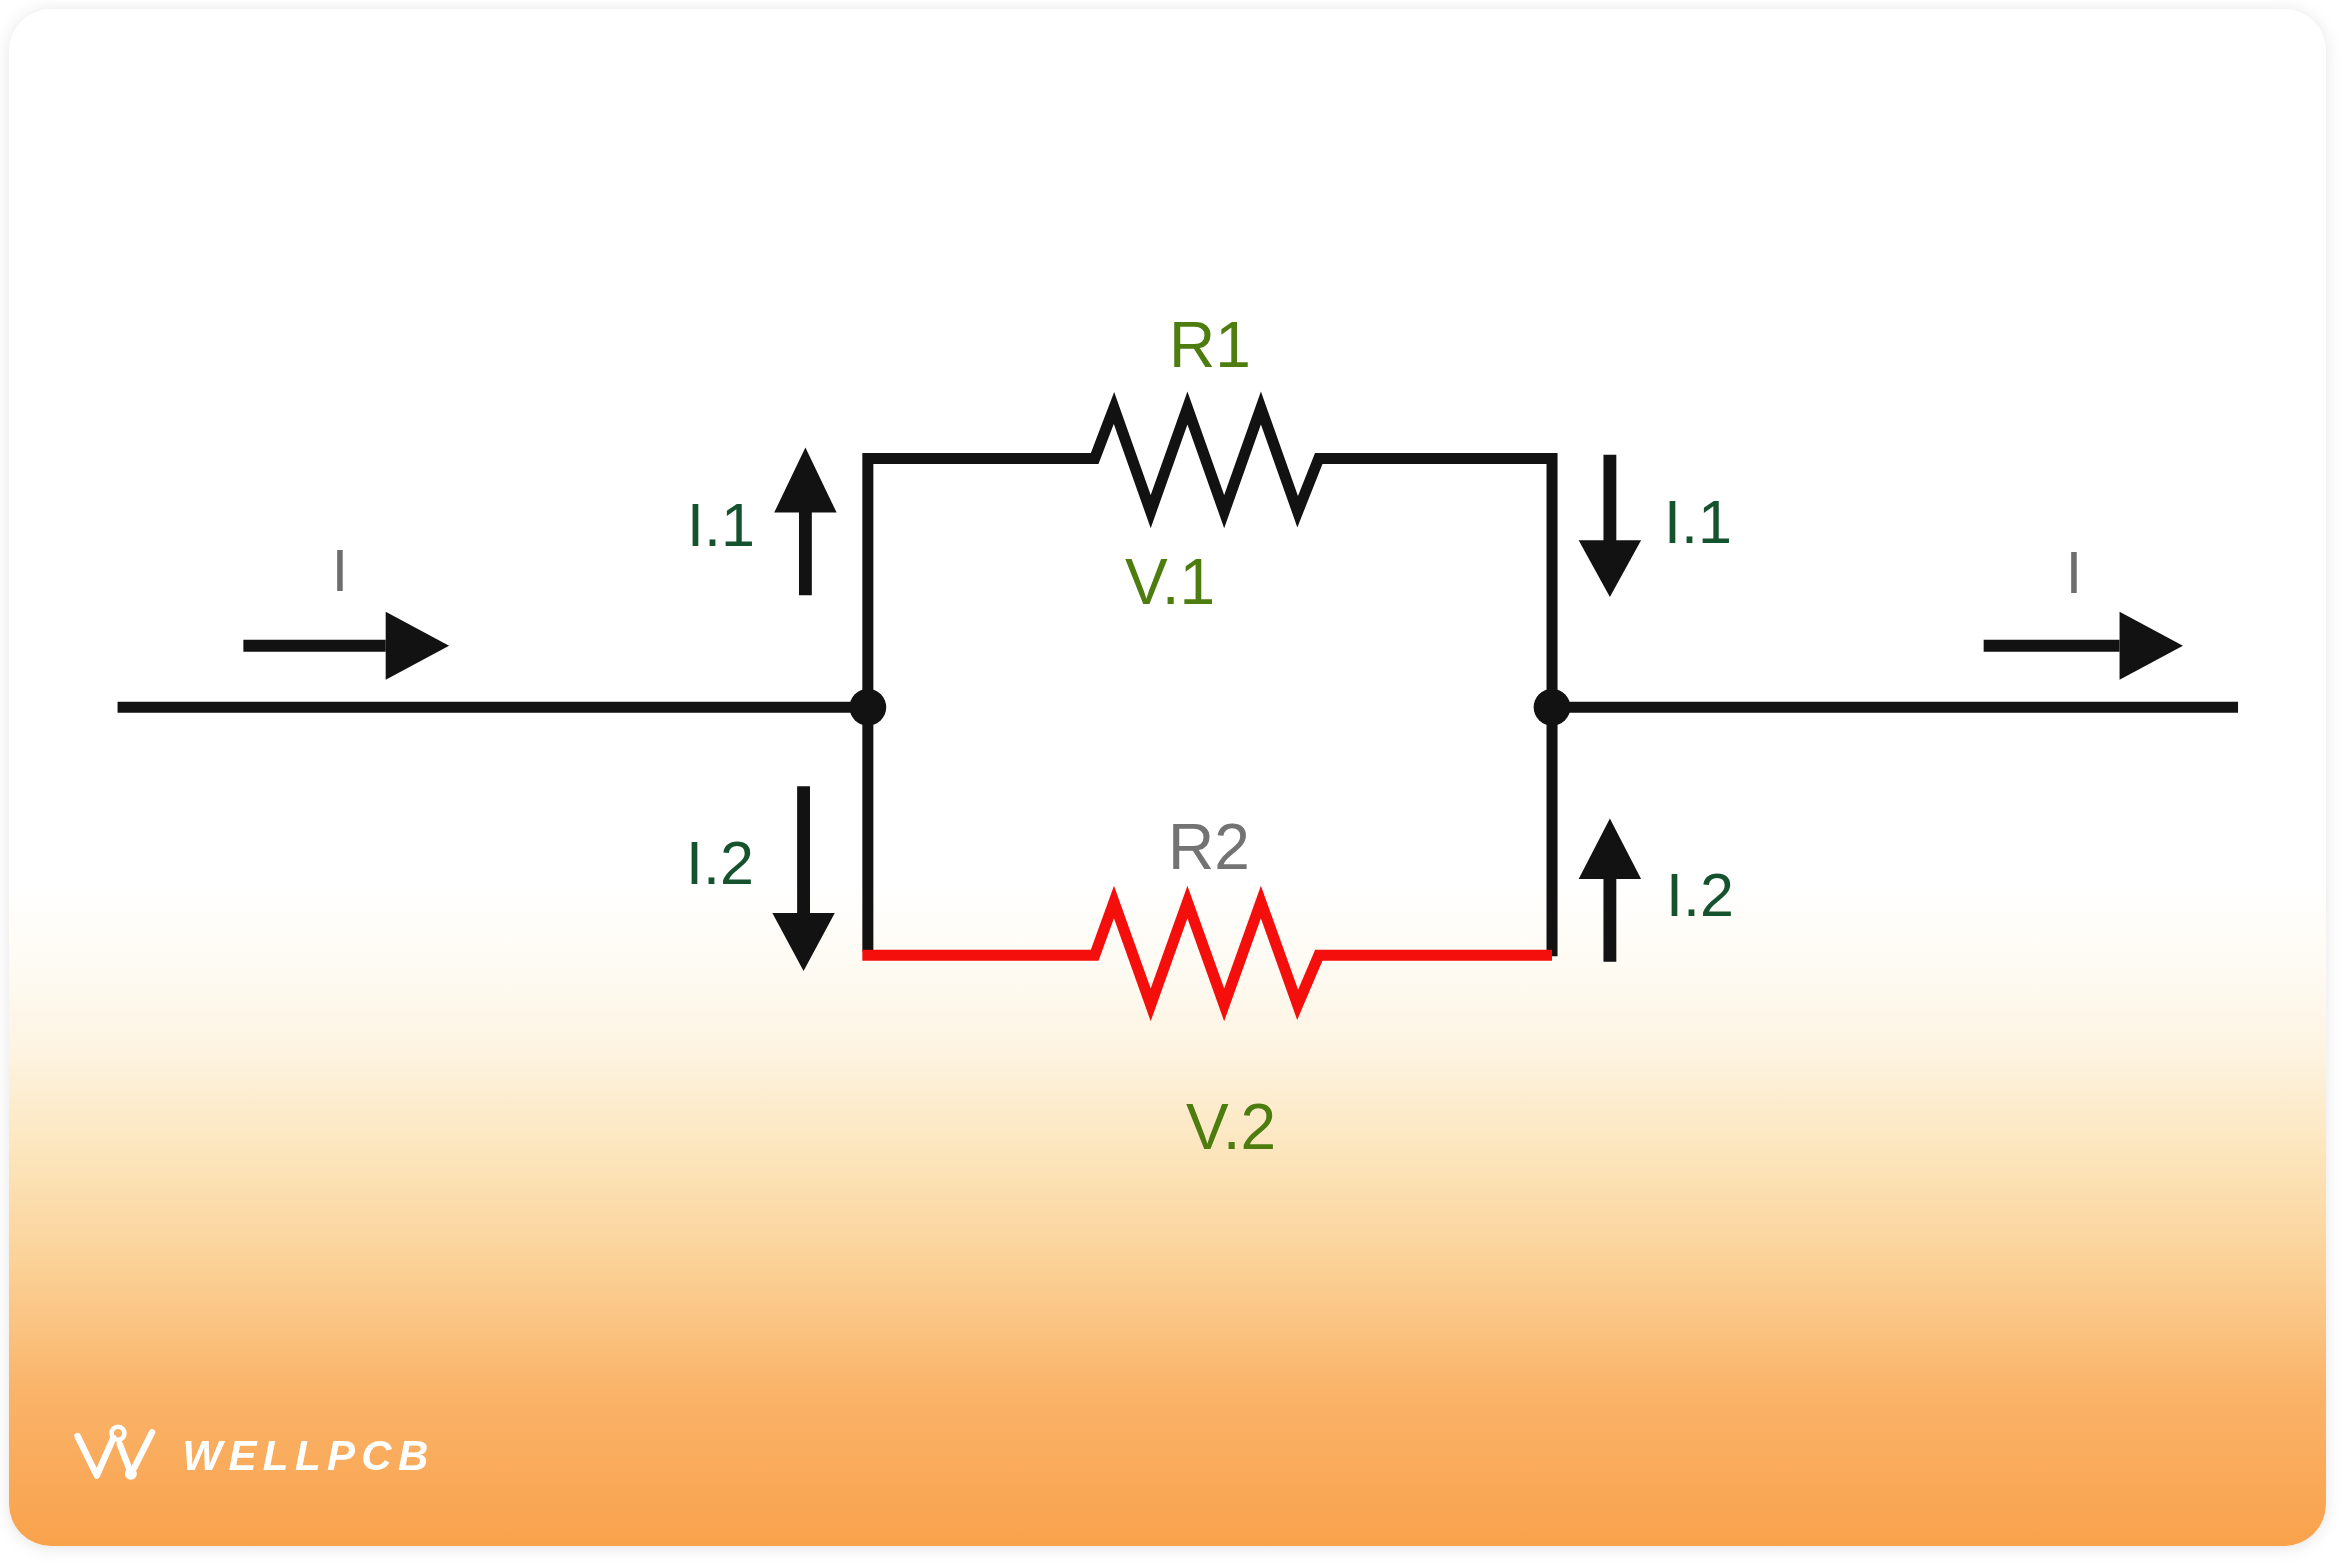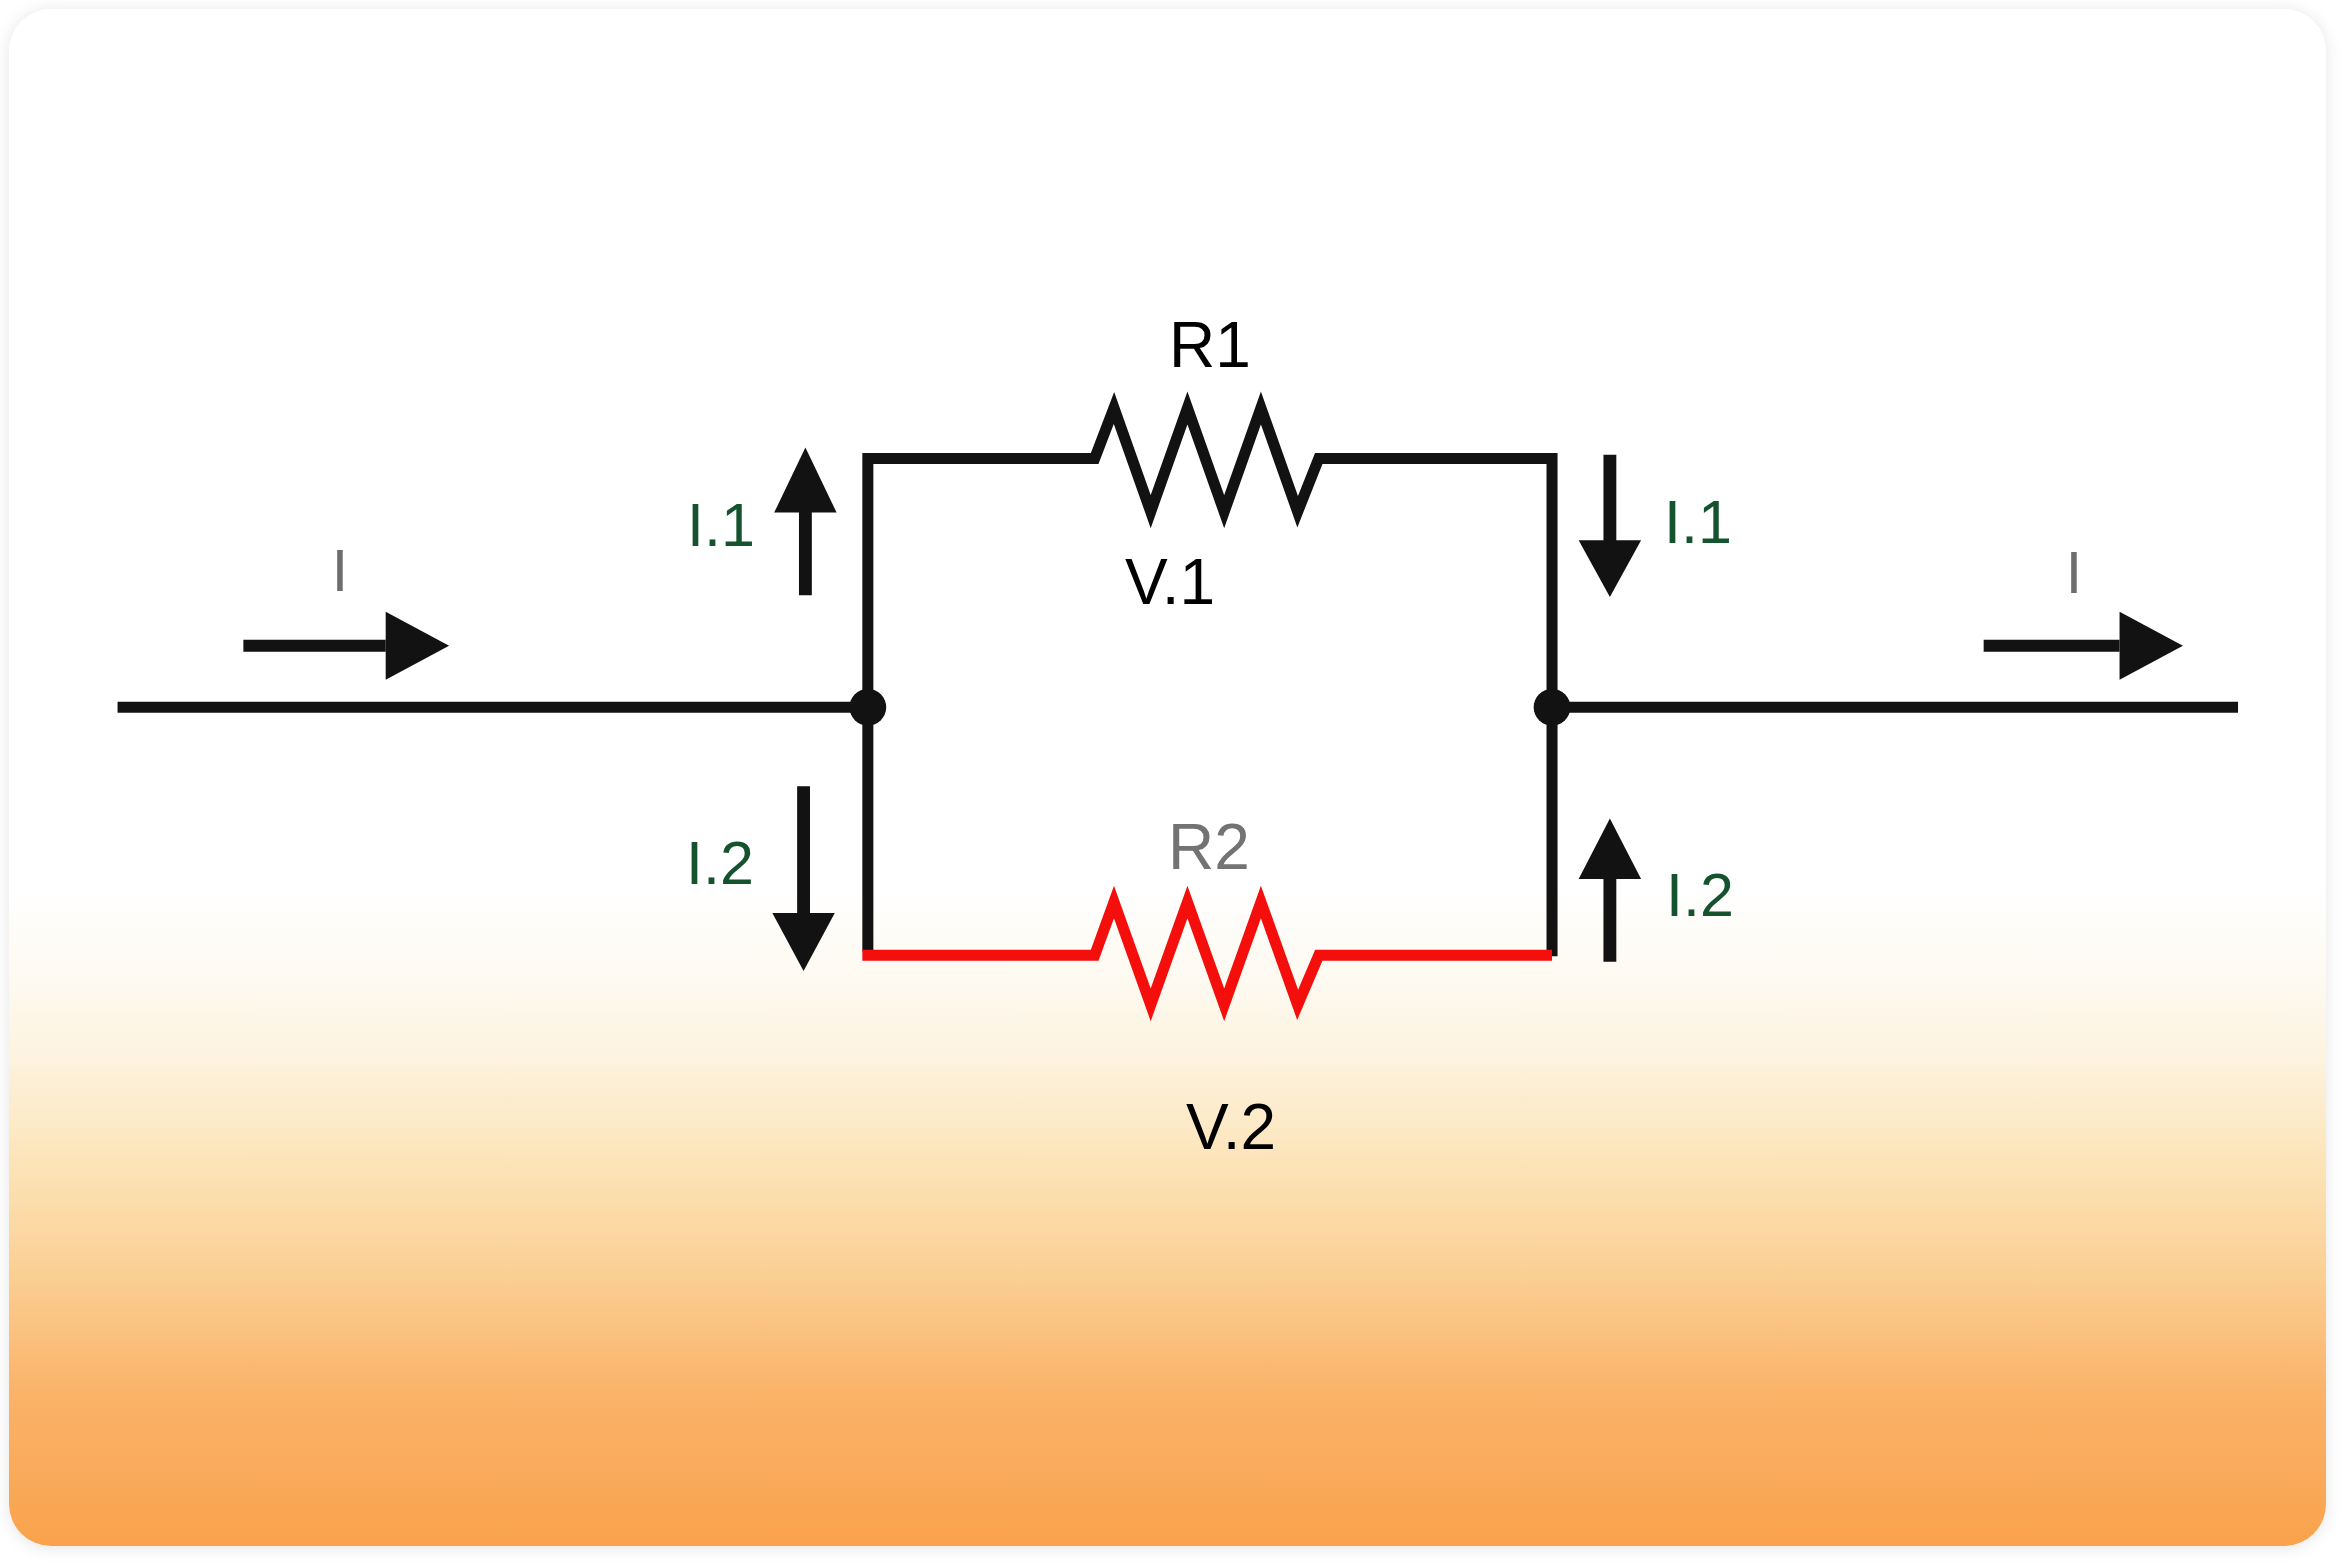"R1" .lbl { color: #000000 -> #4d7c0f }
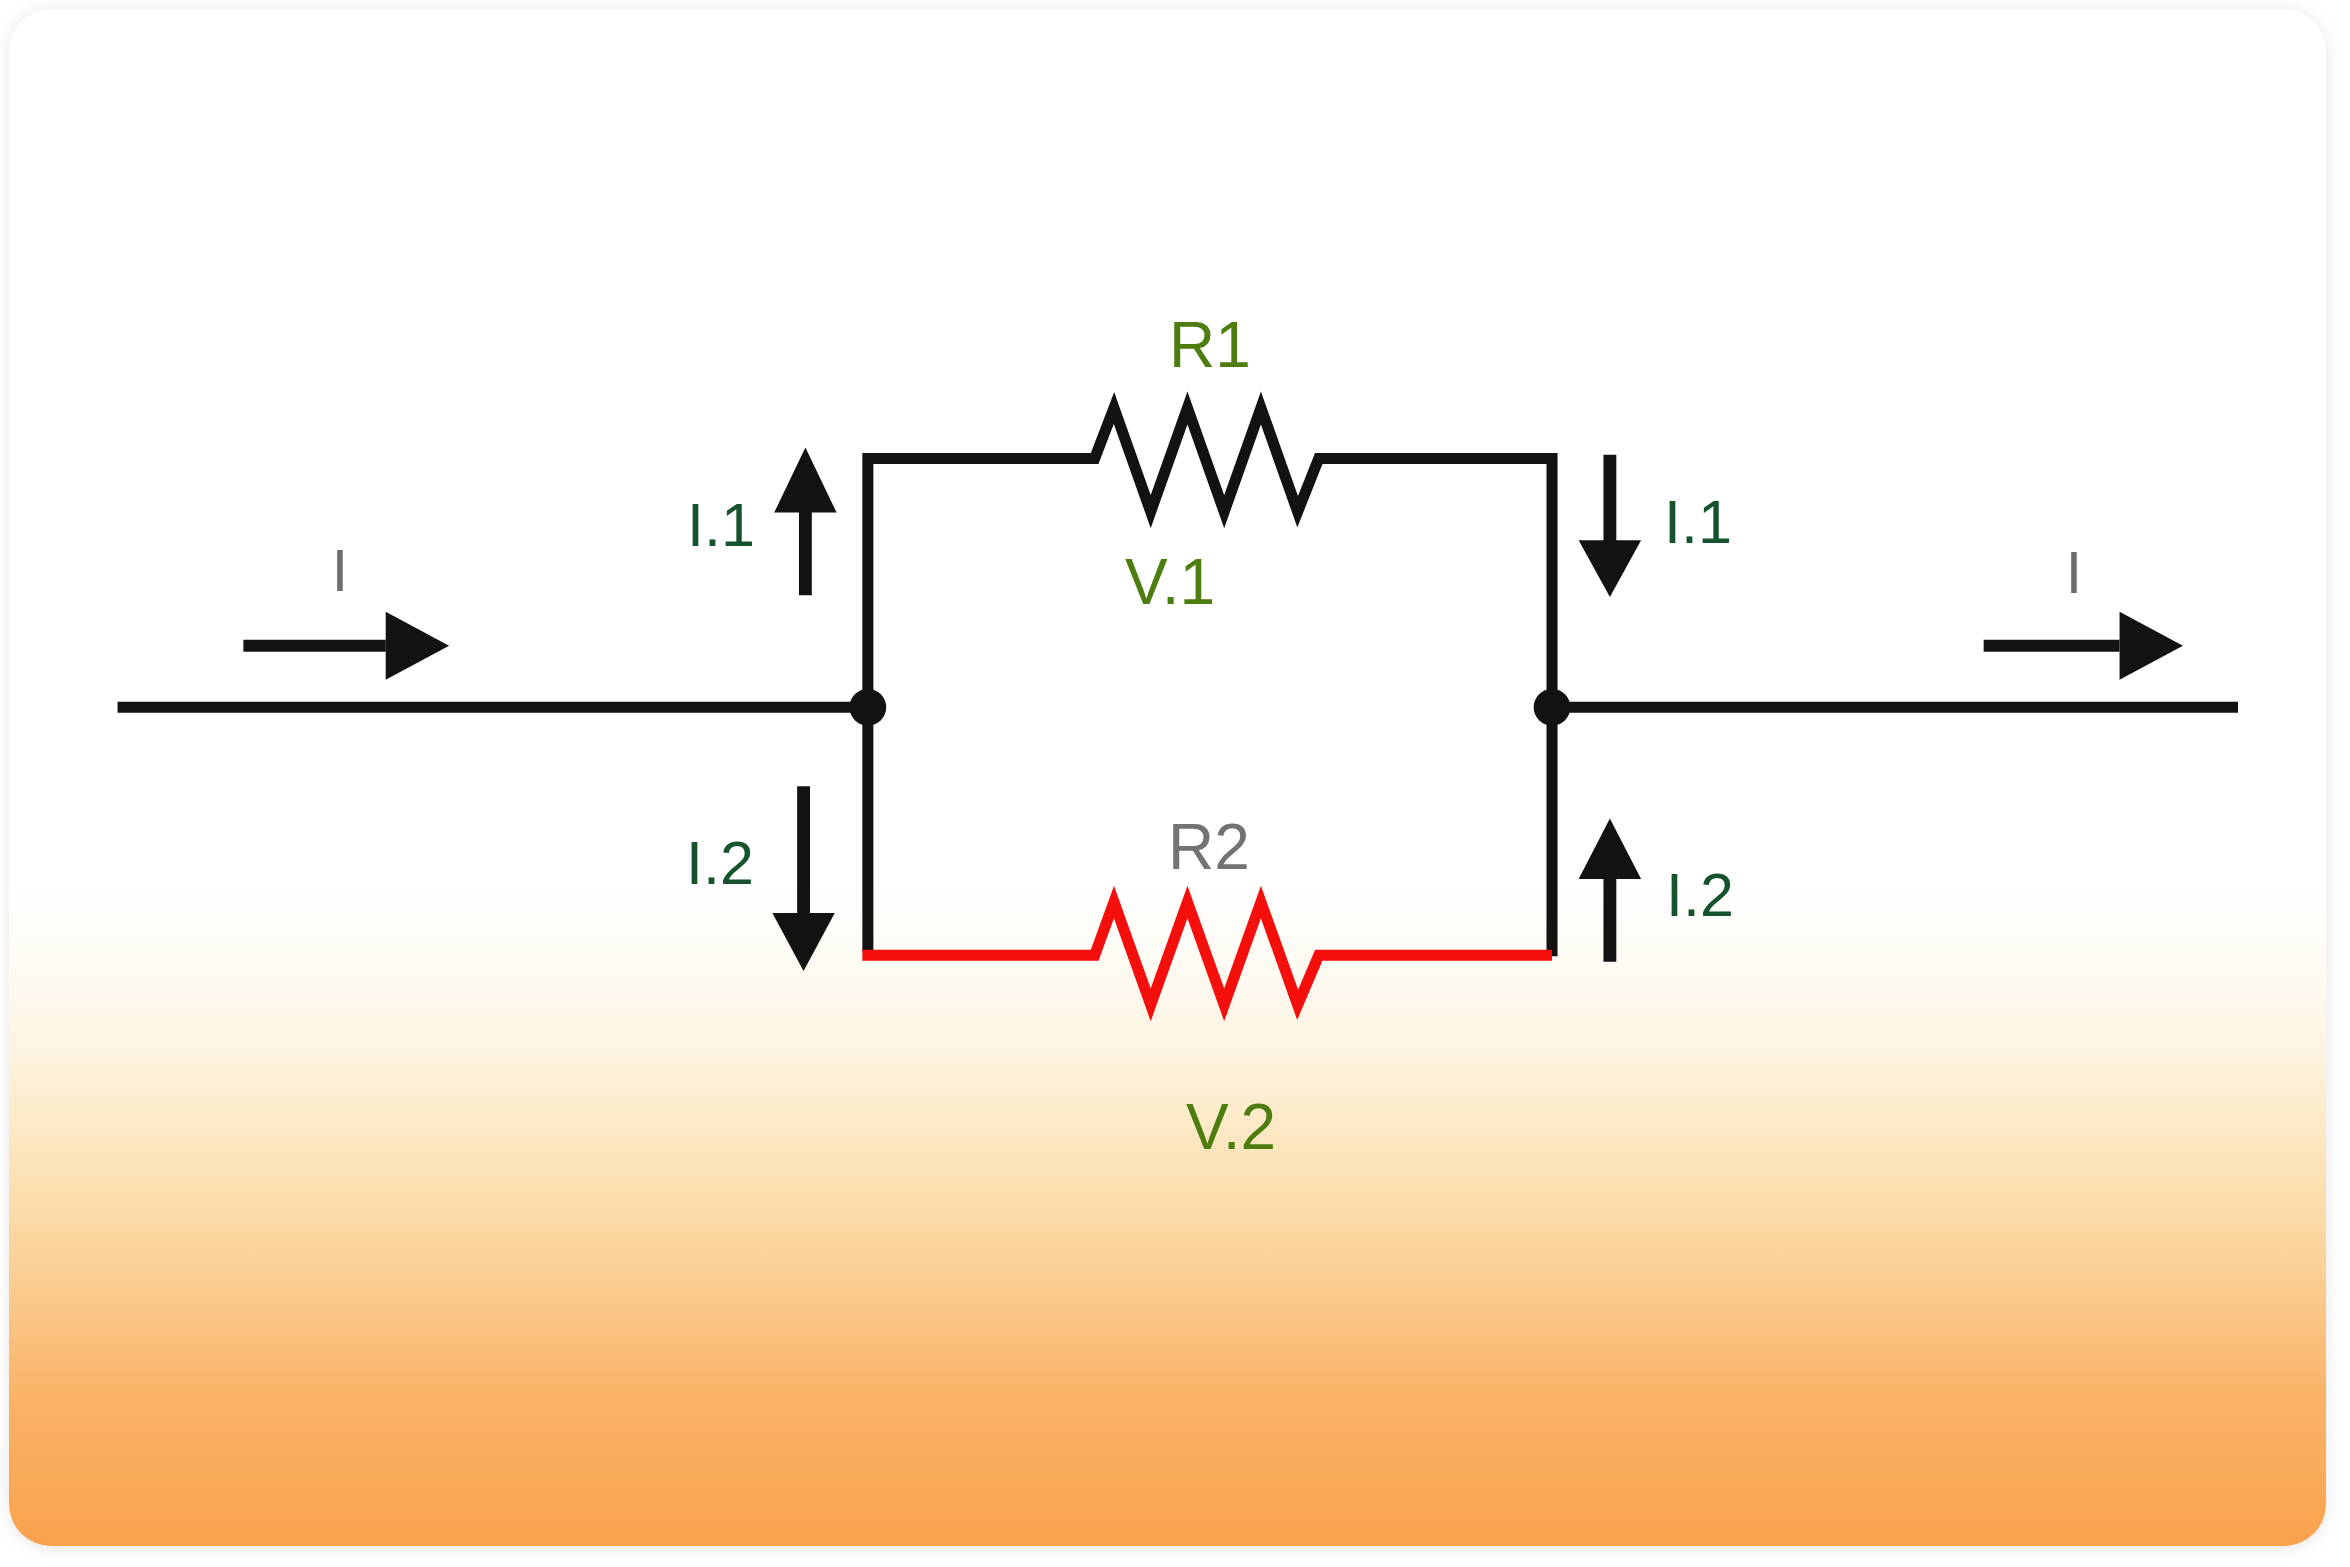"WELLPCB" div.logo { html: none -> <div> <svg> <path></path> <circle></circle> <path></path> <circle></circle> <path></path> </svg> <div>WELLPCB</div> </div> }
